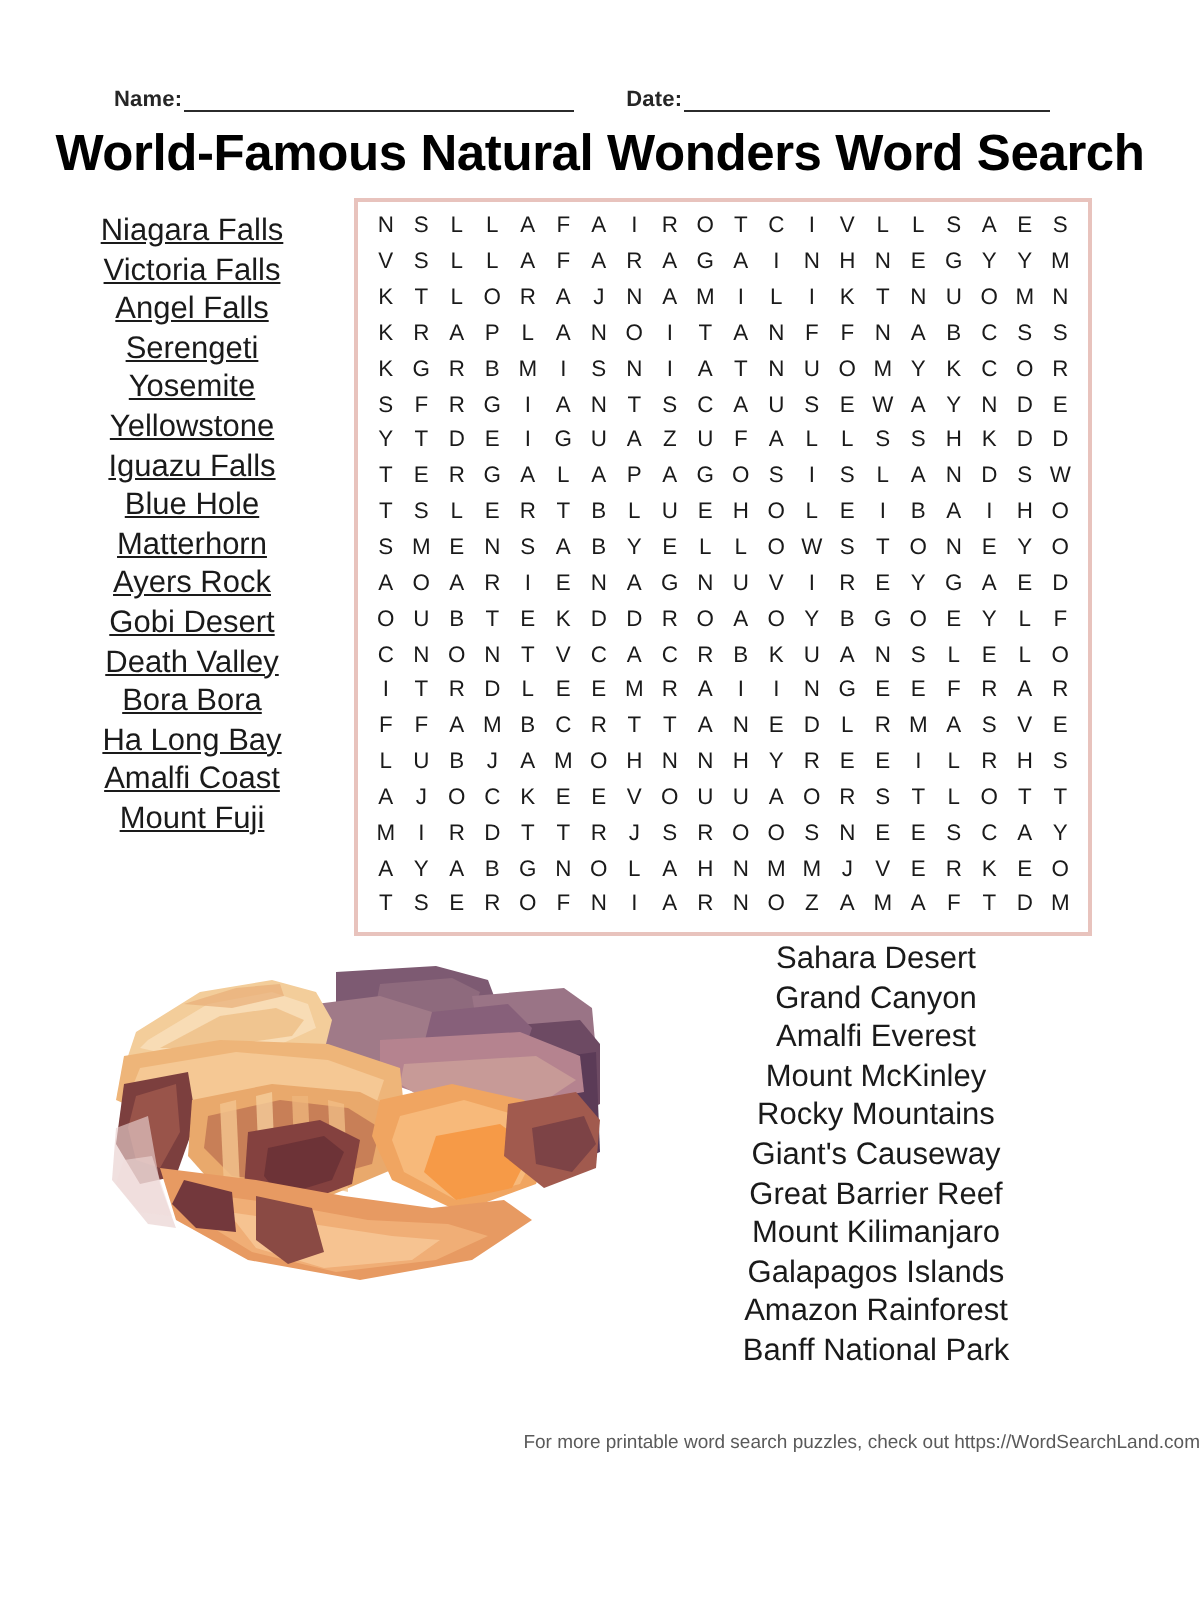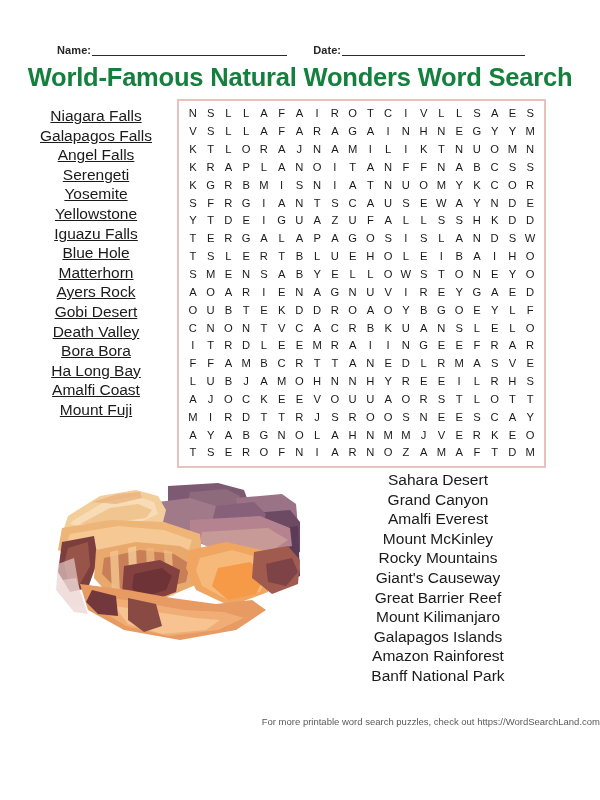"World-Famous Natural Wonders Word Search" div.title { color: #15803d -> #000000 }
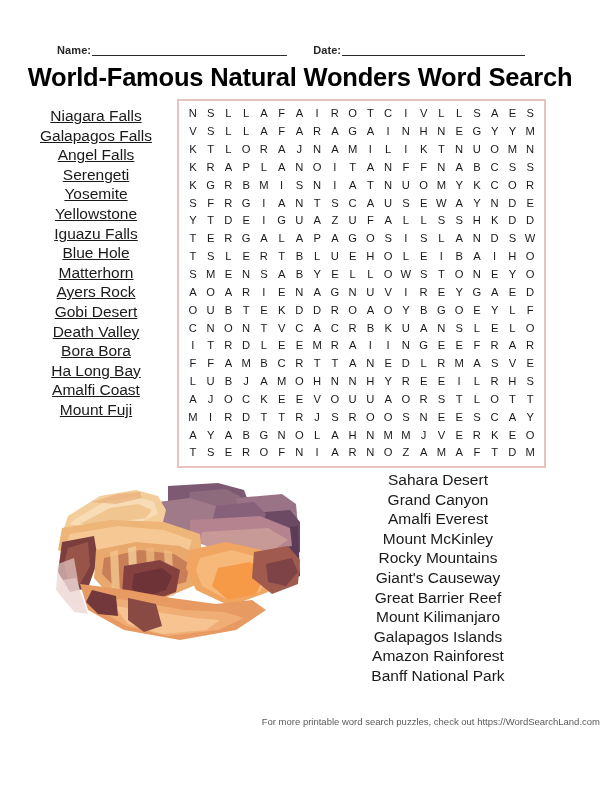"Galapagos Falls" div.word { text: Galapagos -> Victoria }
